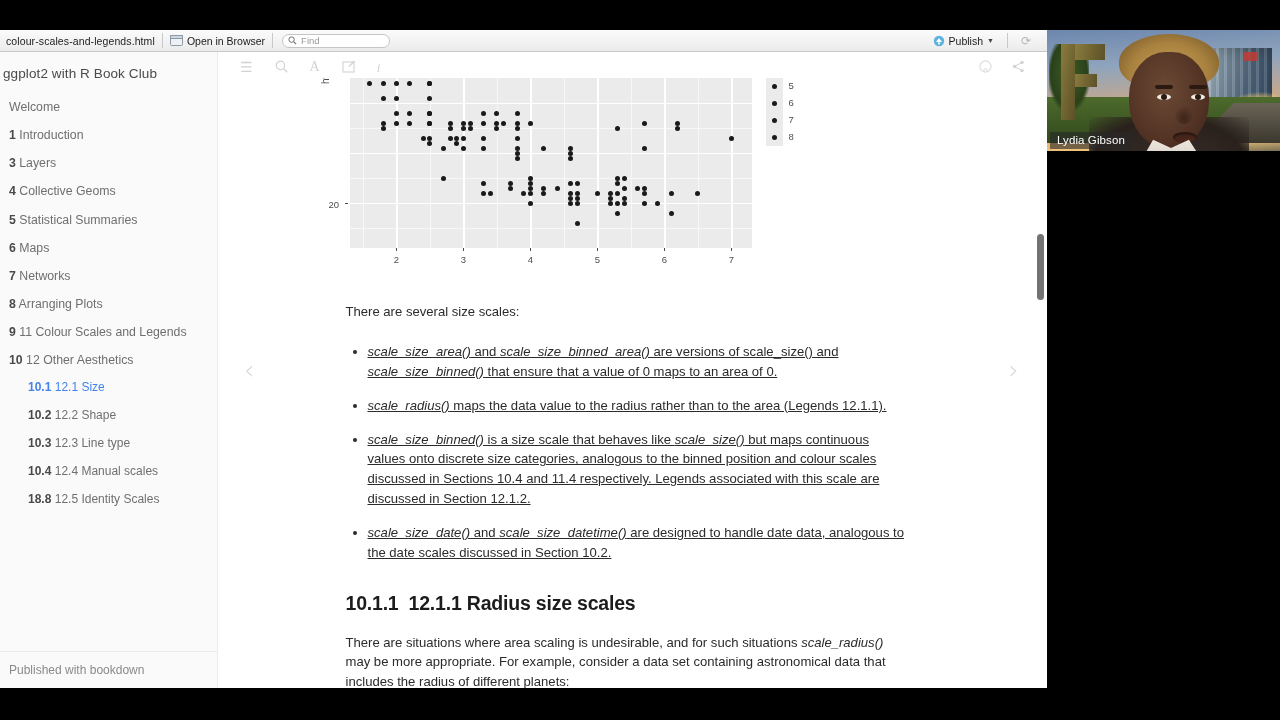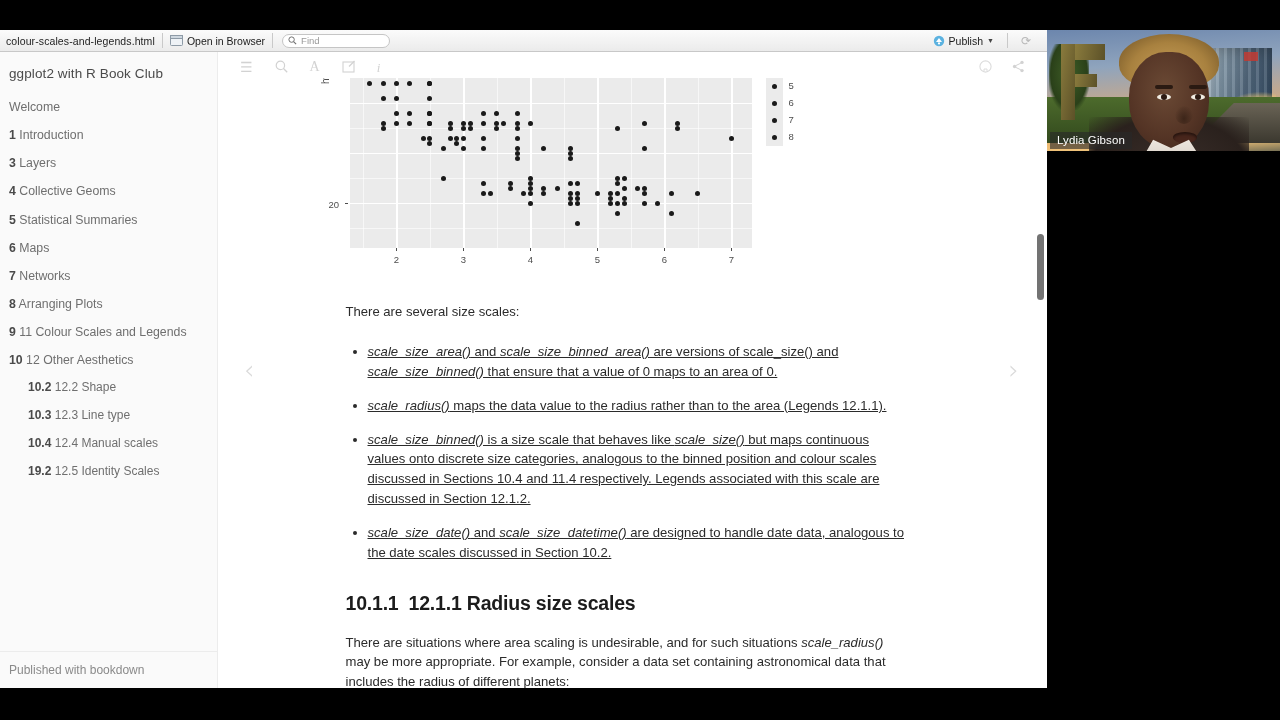"ggplot2 with R Book Club" .book-title { padding: 14px 14px 12px 9px -> 14px 14px 12px 3px }
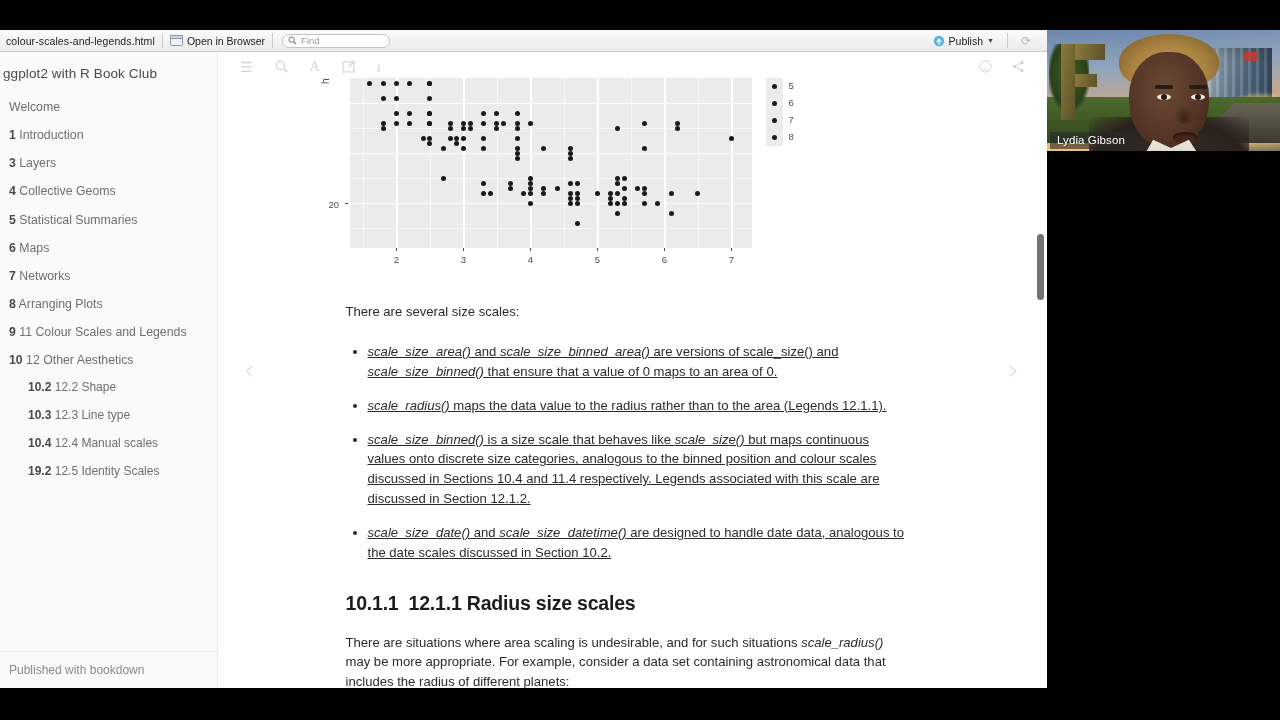"10.1 12.1 Size" li.sub { html: none -> <li><span>10.1</span> <span>12.1 Size</span></li> }
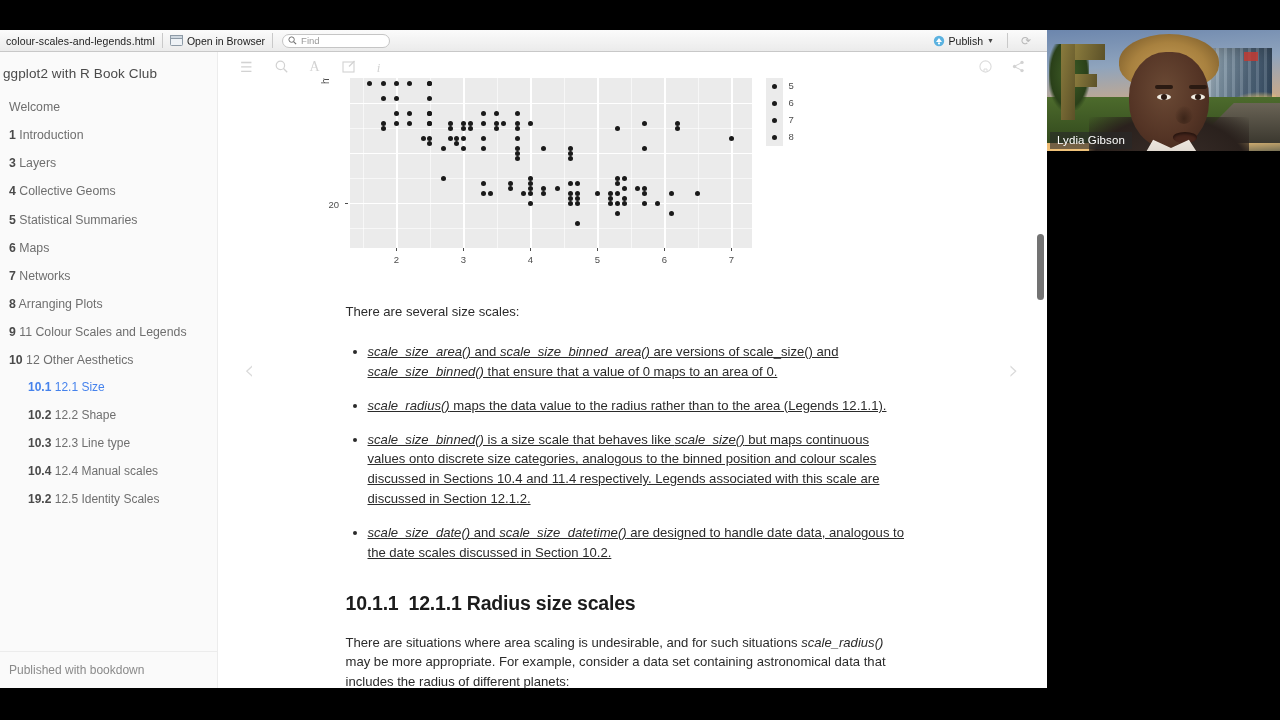"19.2" span.num { text: 19.2 -> 18.8 }
